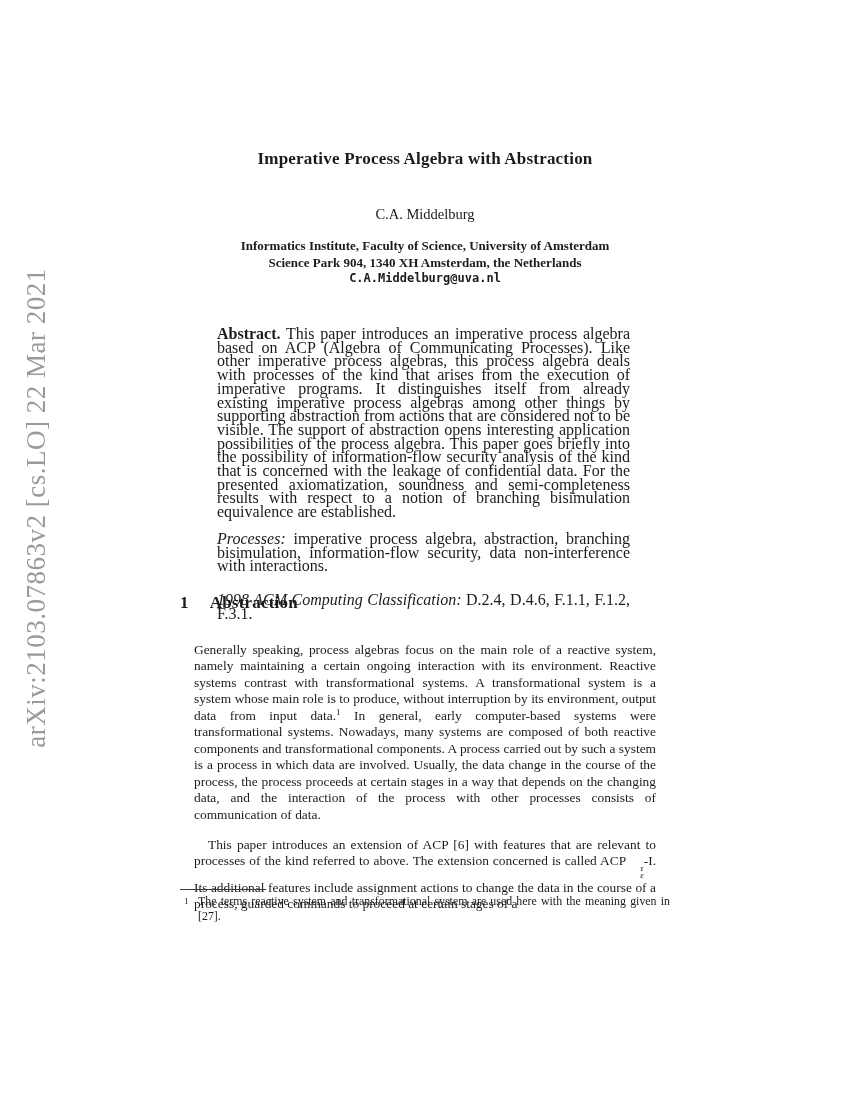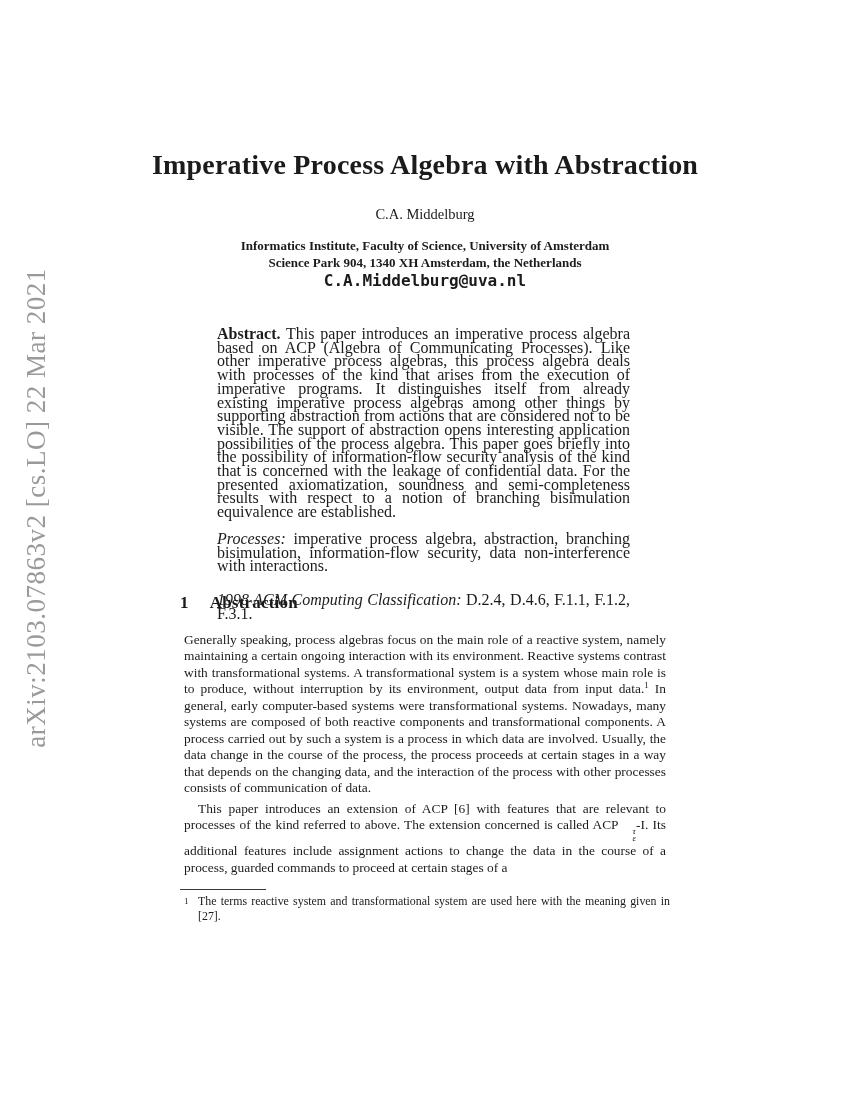"Imperative Process Algebra with" .paper-title { font-size: 28px -> 17px }
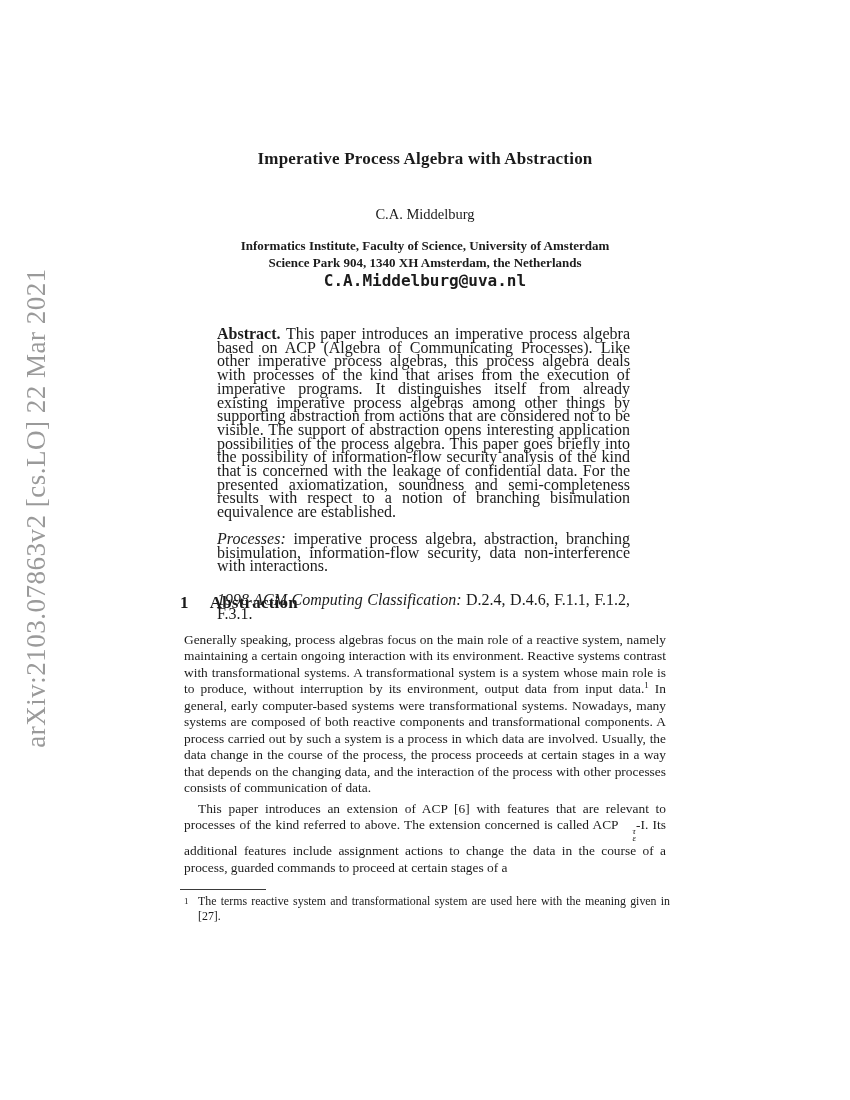"C.A.Middelburg@uva.nl" .email { font-size: 16px -> 12px }
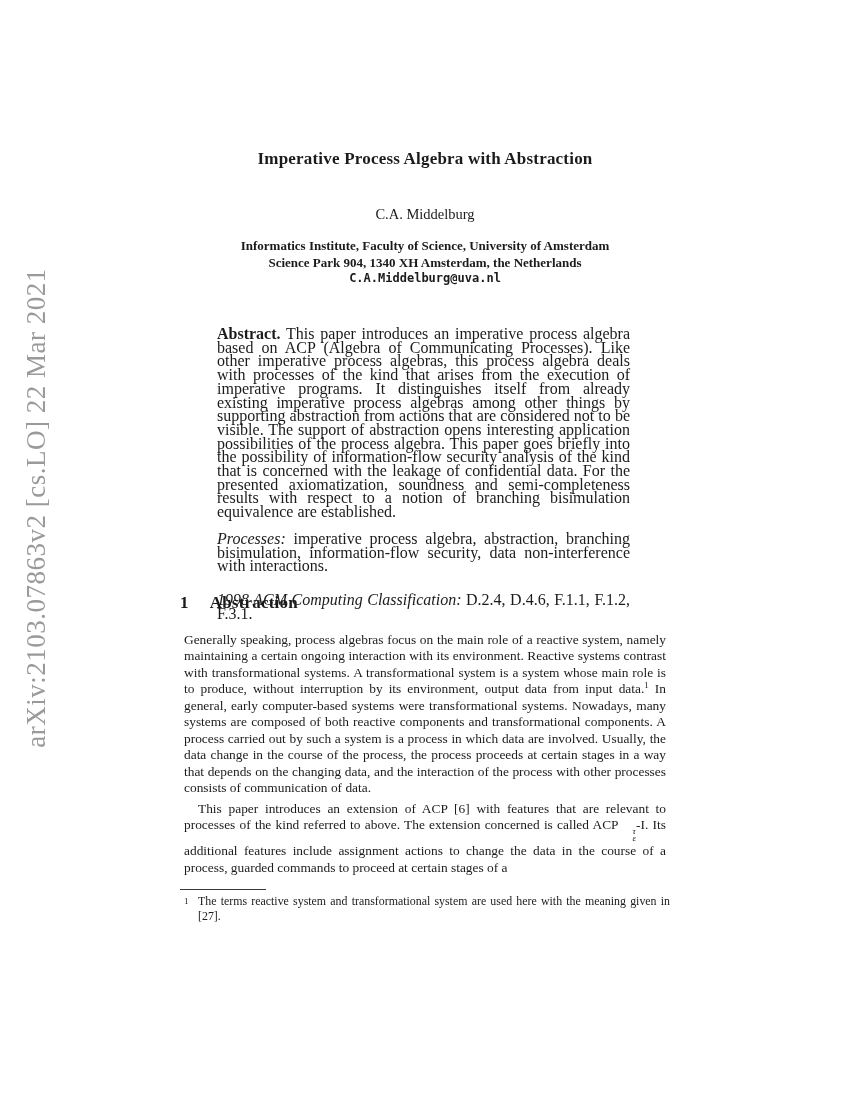"Generally speaking, process algebras" .body-text p { margin: 4px -> 14px }
